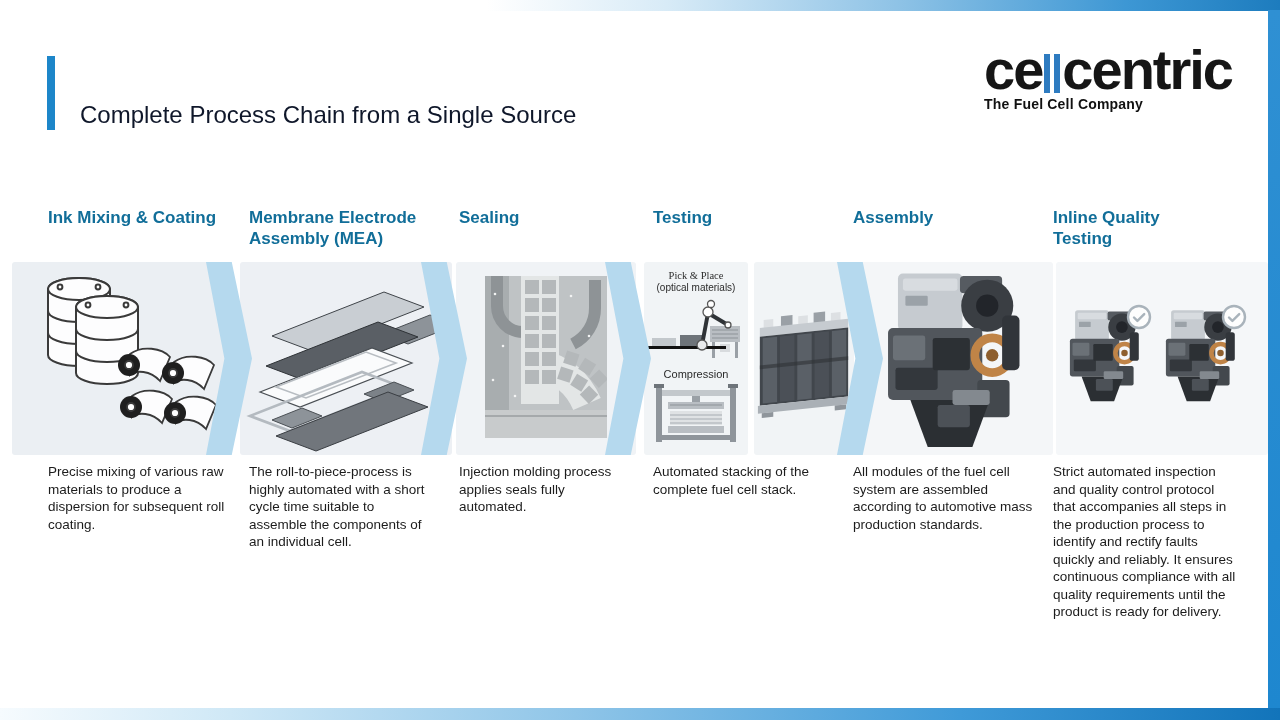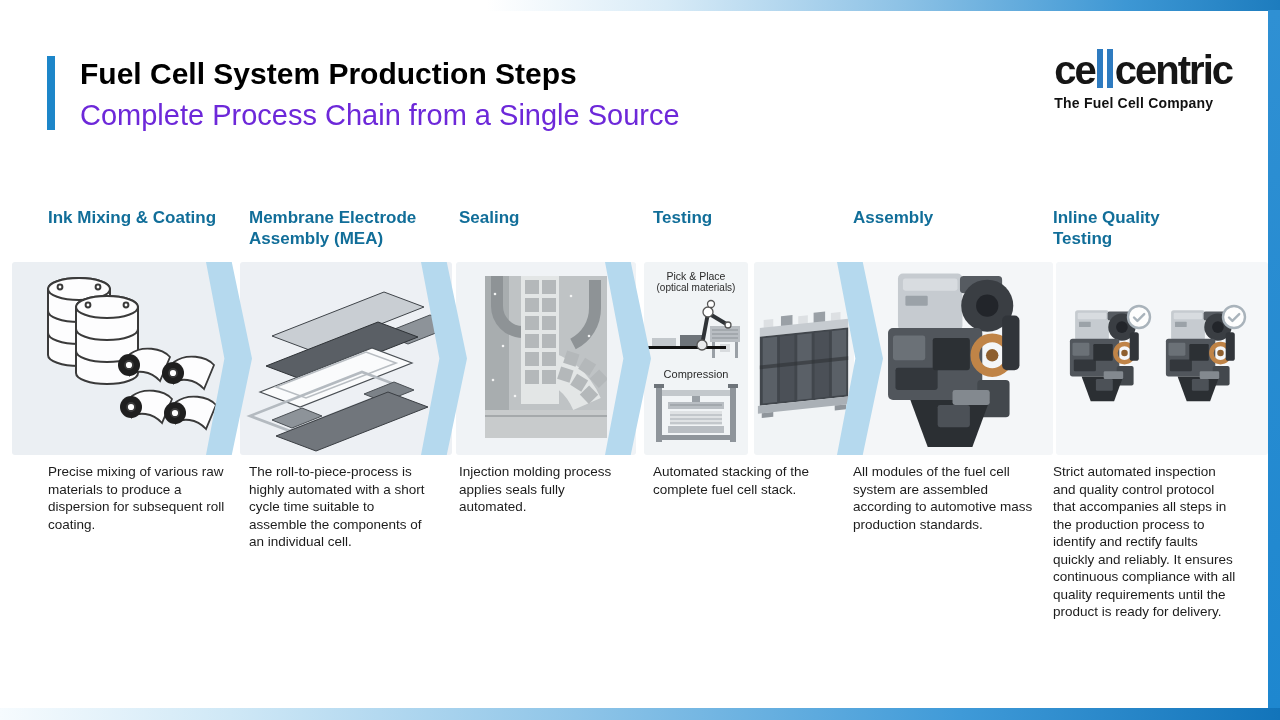"Fuel Cell System Production Steps" div.title { html: <div>Fuel Cell System Production Steps</div> -> none }
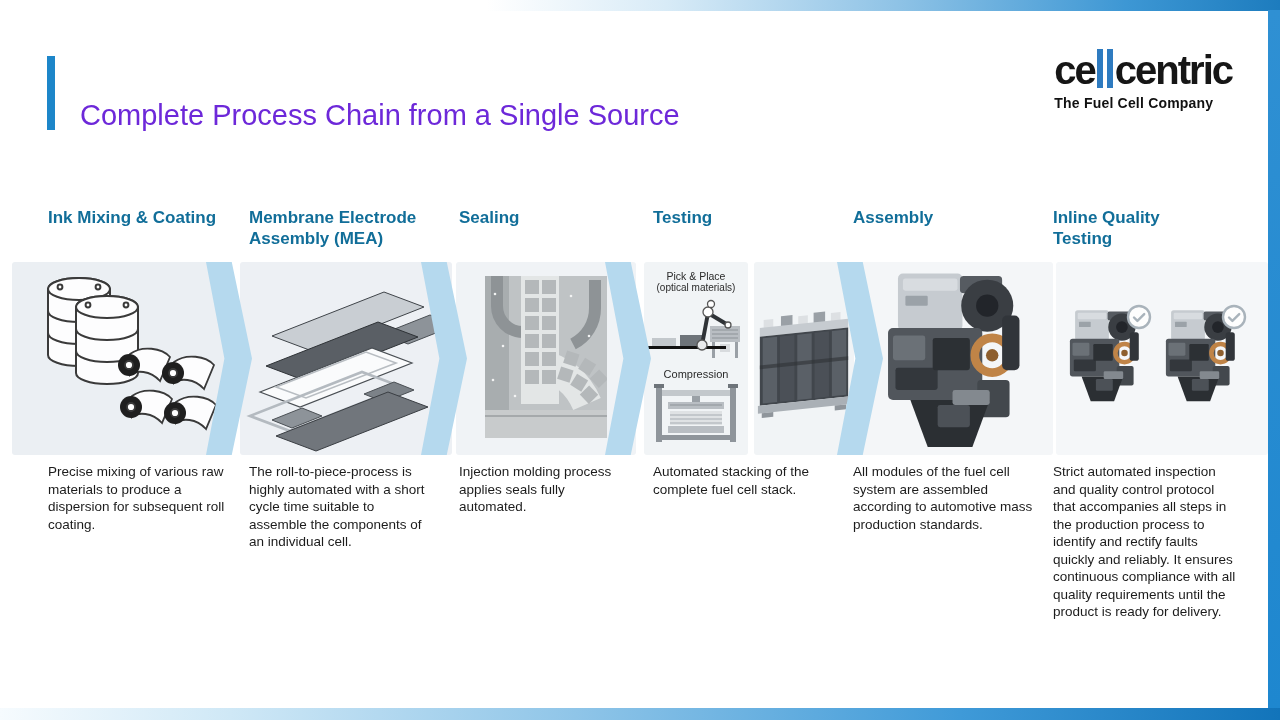"ce centric" .wordmark { font-size: 40px -> 56px }
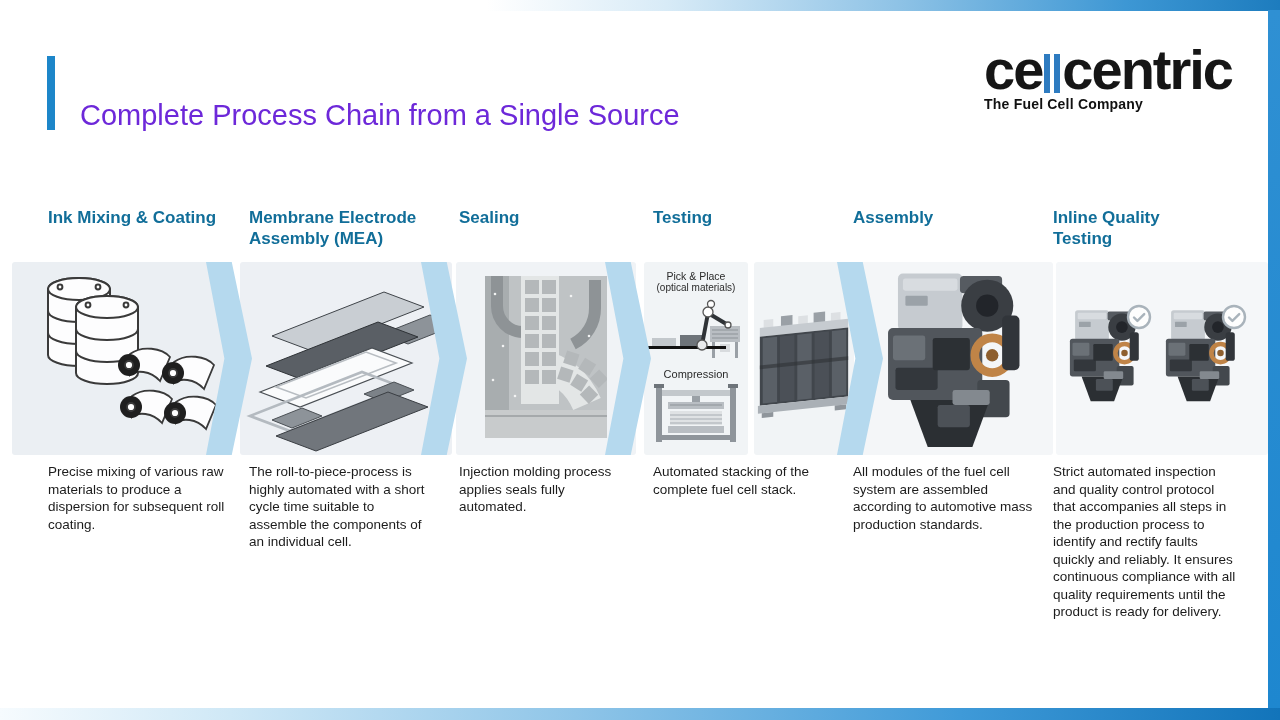"Complete Process Chain from a" .subtitle { color: #6d28d9 -> #0f172a; font-size: 29px -> 24px }
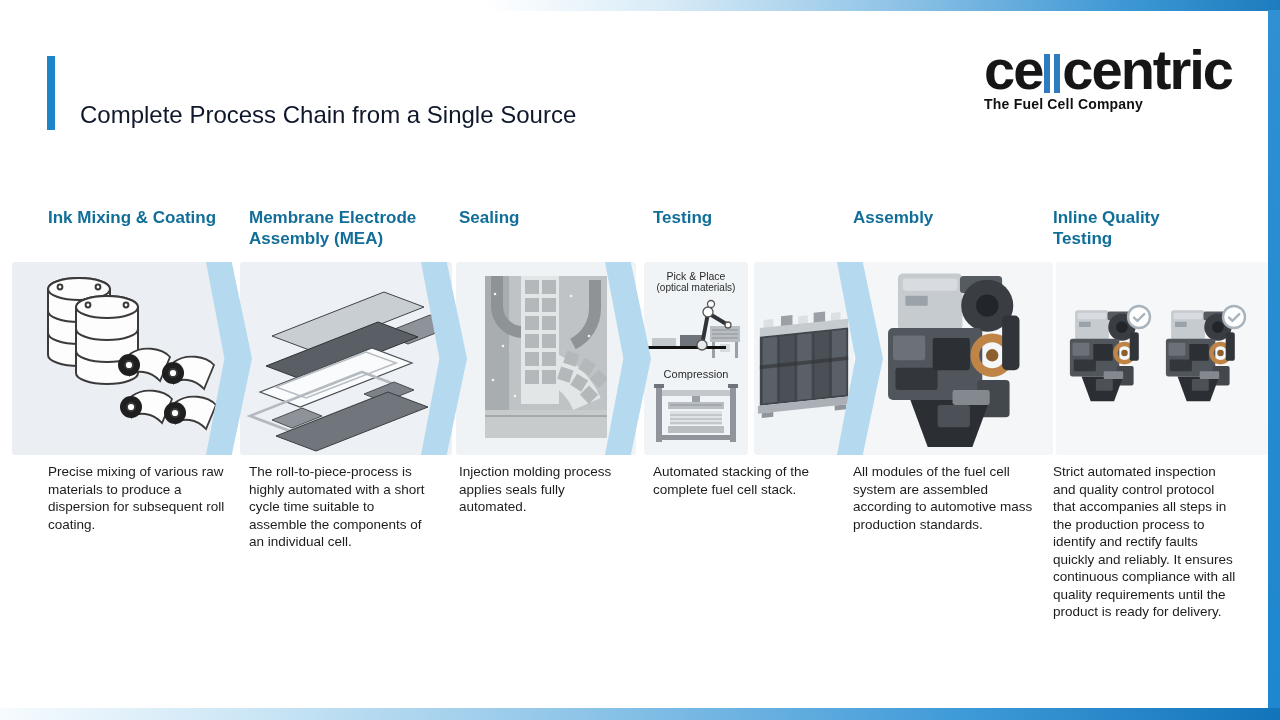"Pick & Place" .pp-label { font-family: none -> Liberation Serif, serif }
